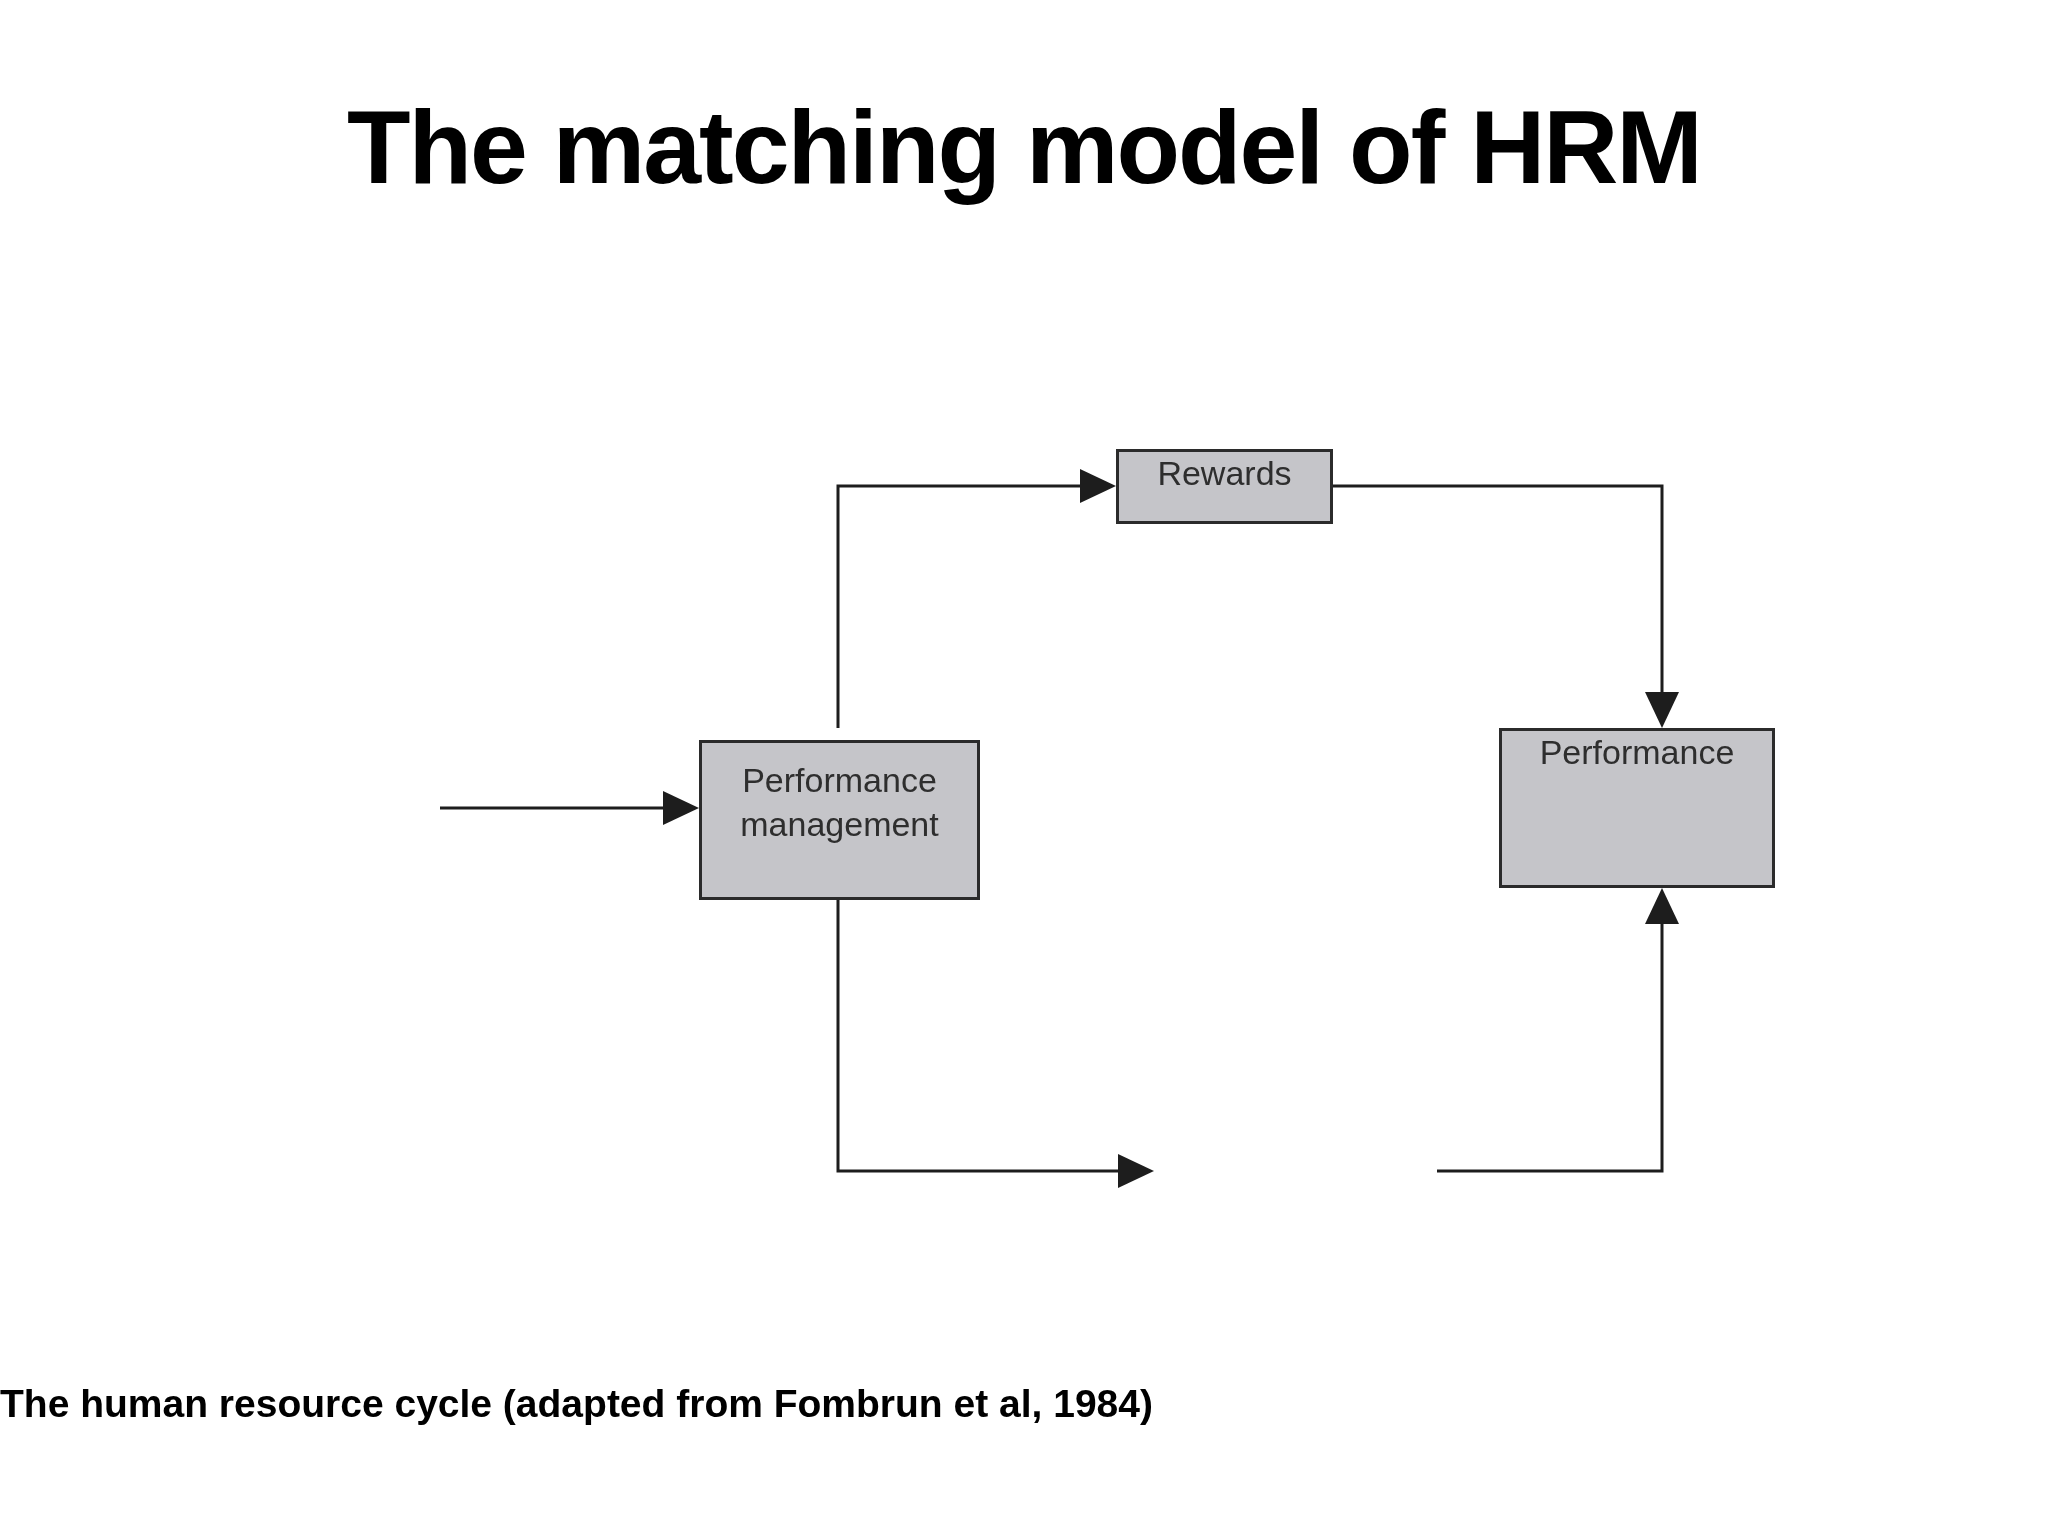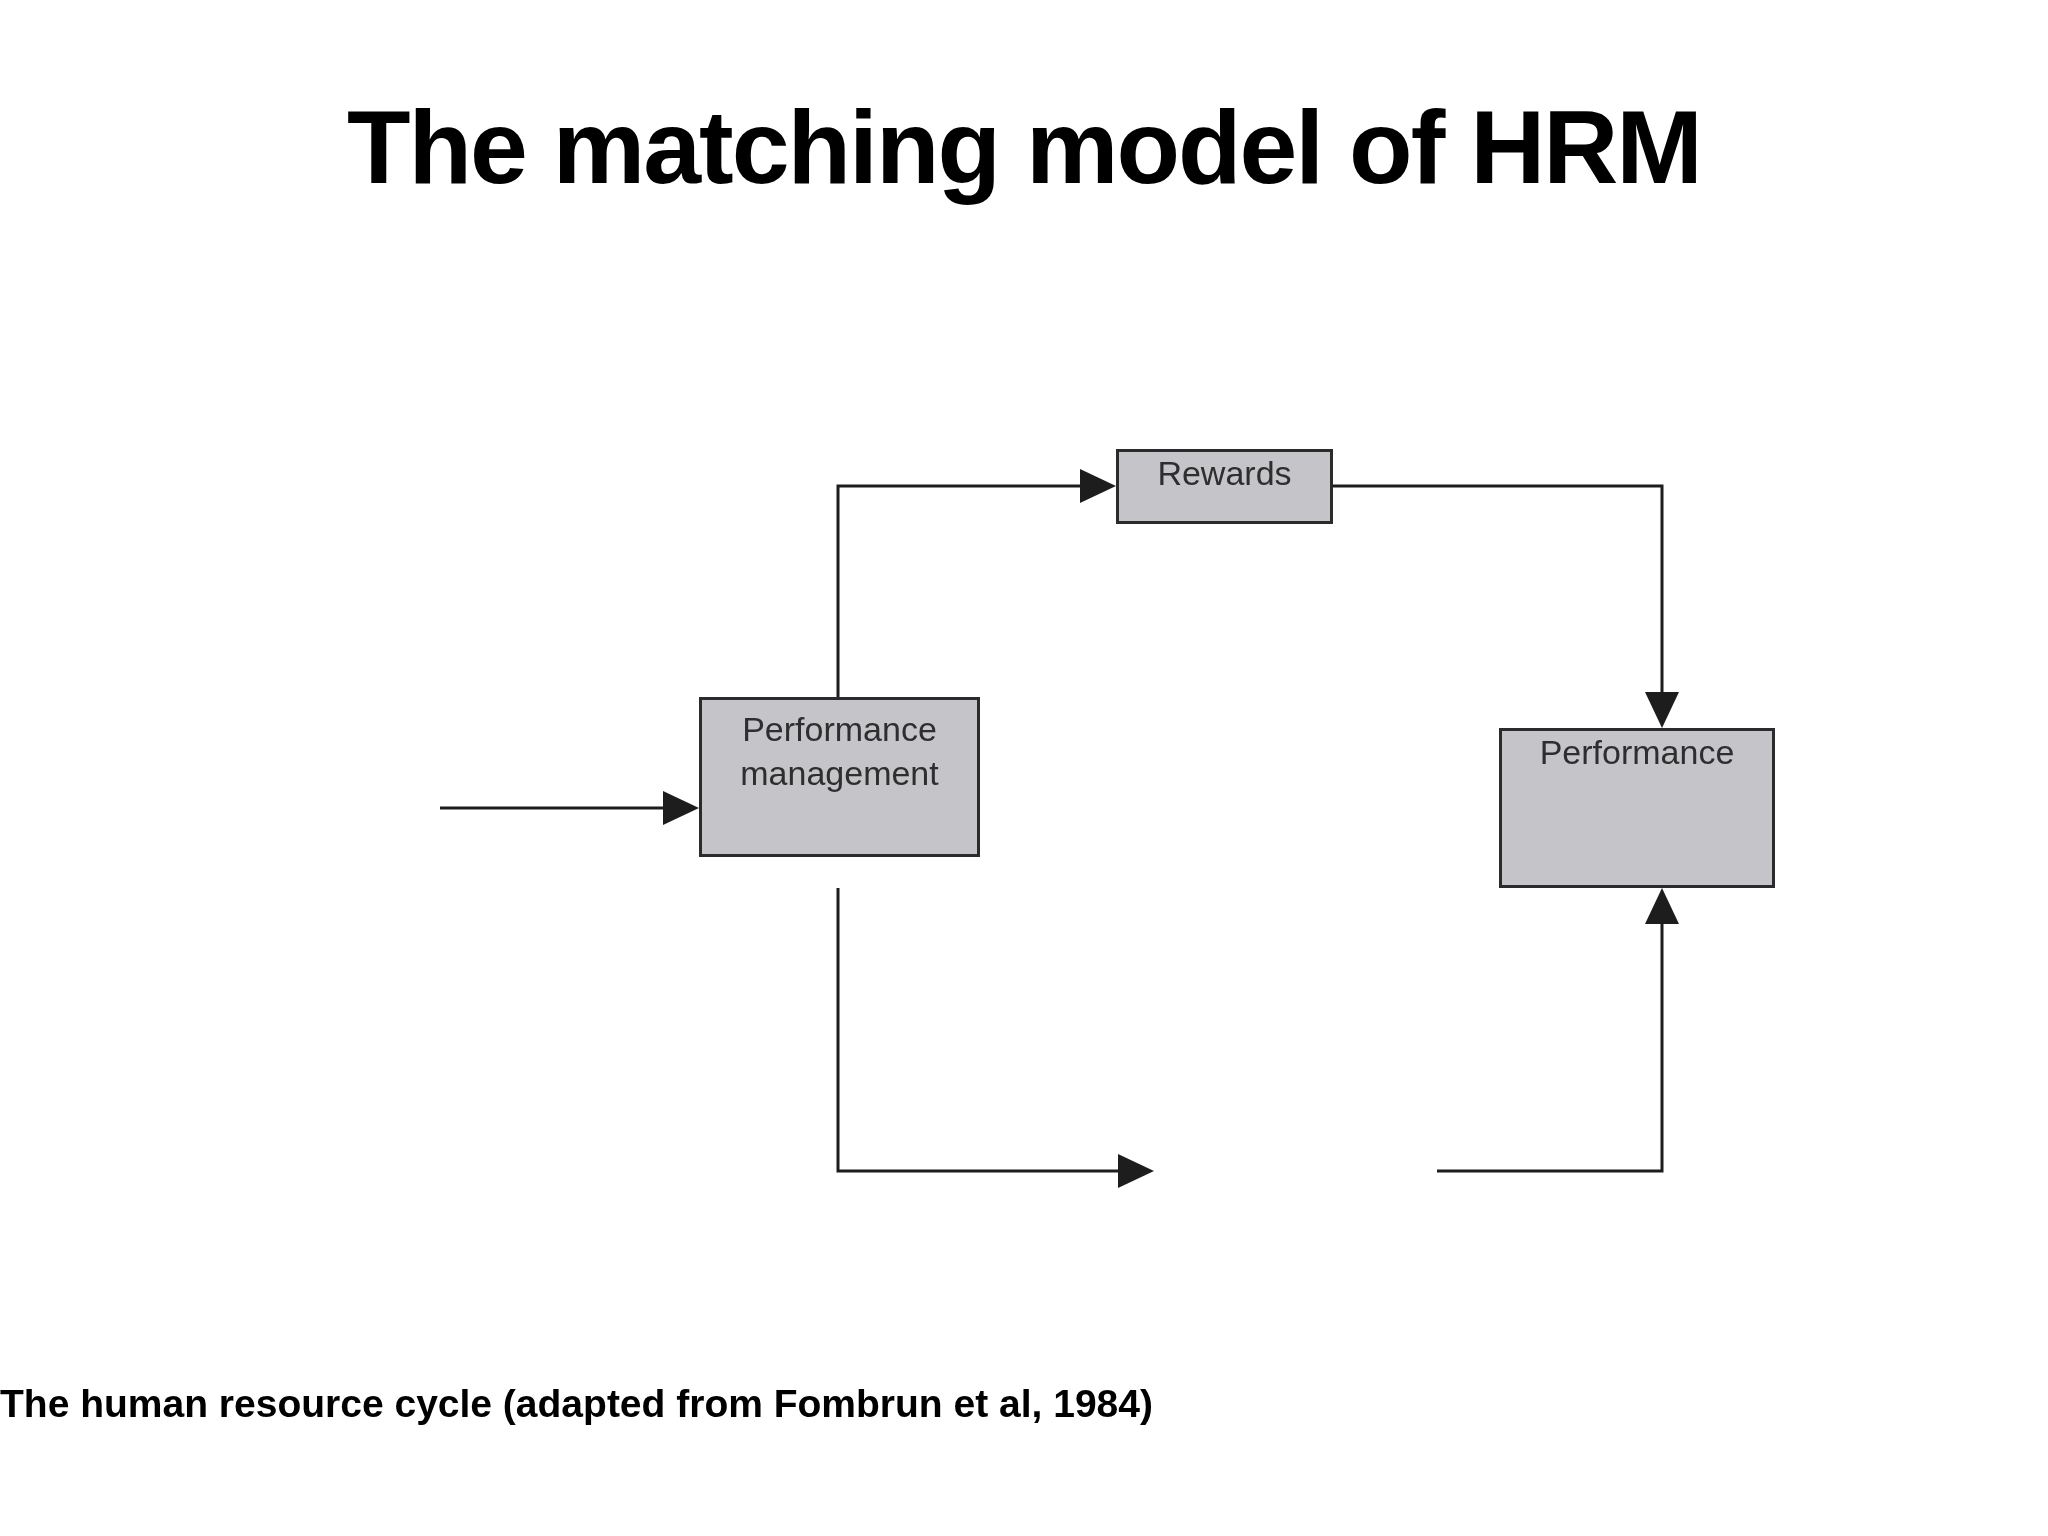"Performance management" .node-performance-management { padding: 8px 26px -> 16px 26px; top: 697px -> 740px }
